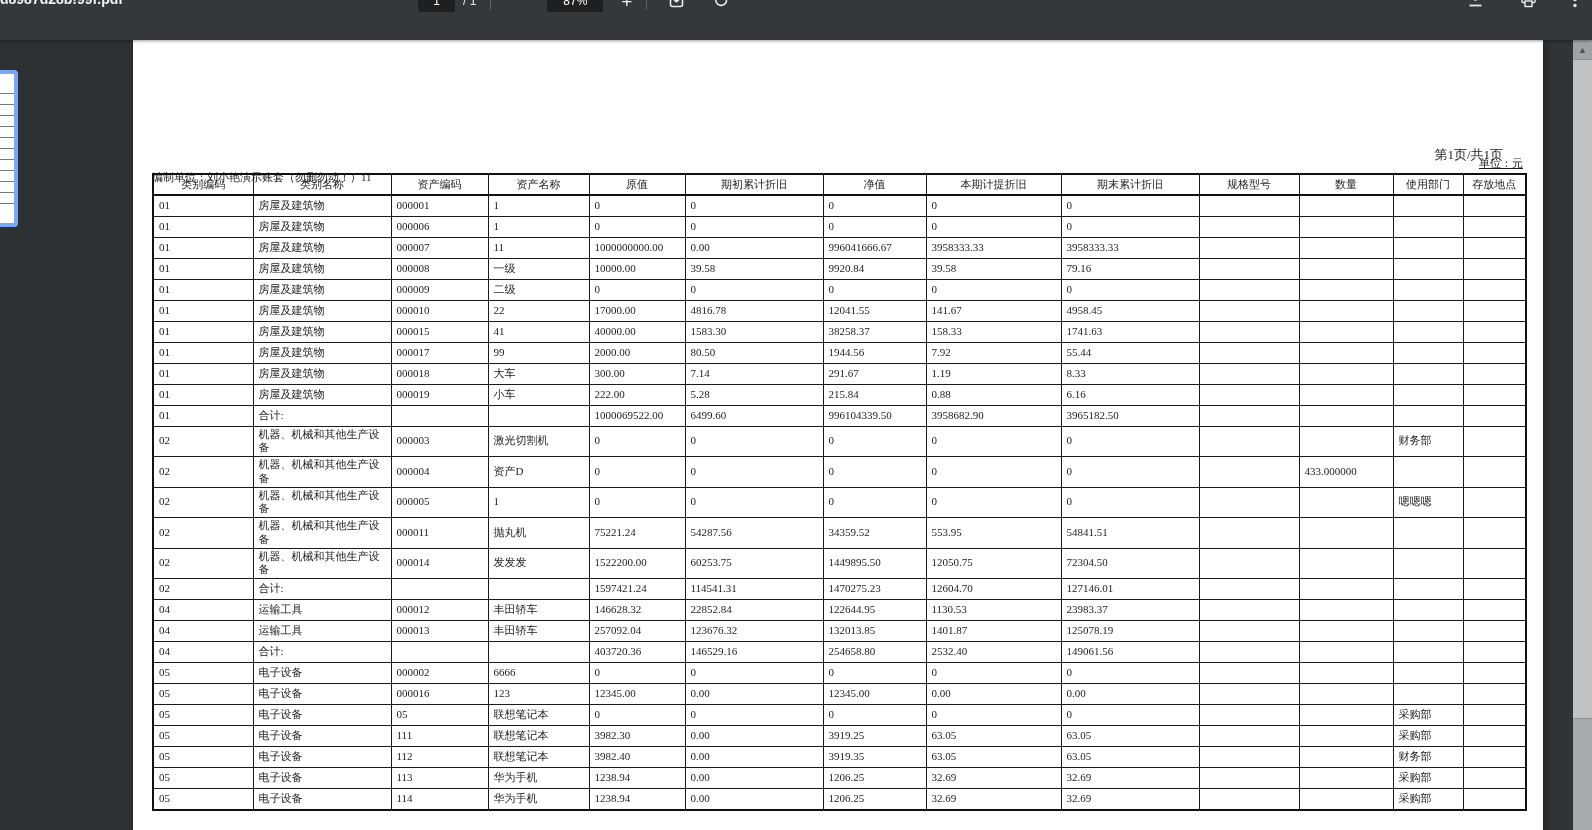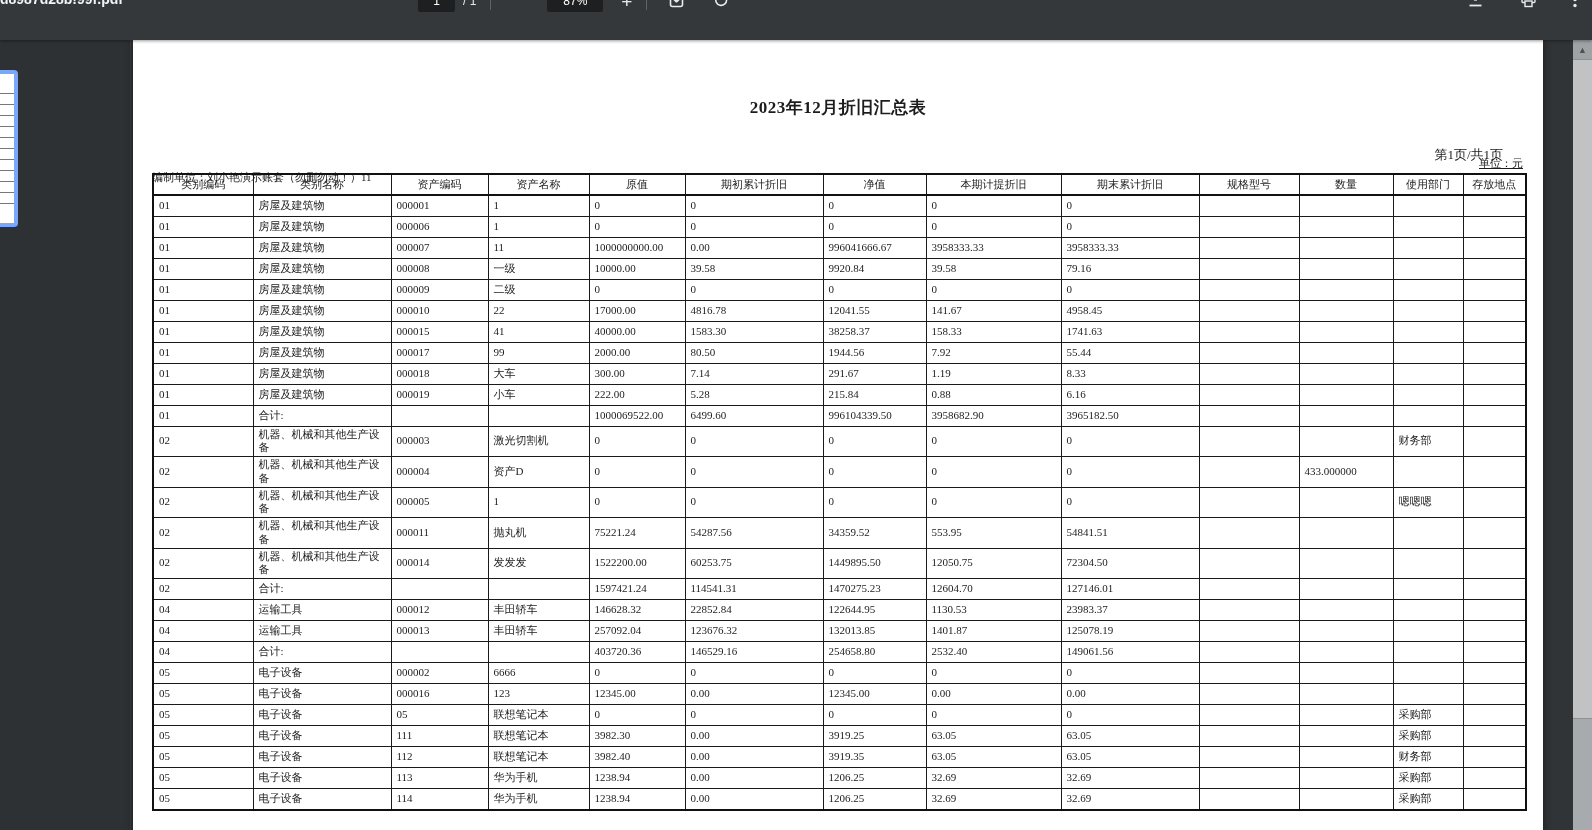"2023年12月折旧汇总表" div.doc-title { html: <div>2023年12月折旧汇总表</div> -> none }
